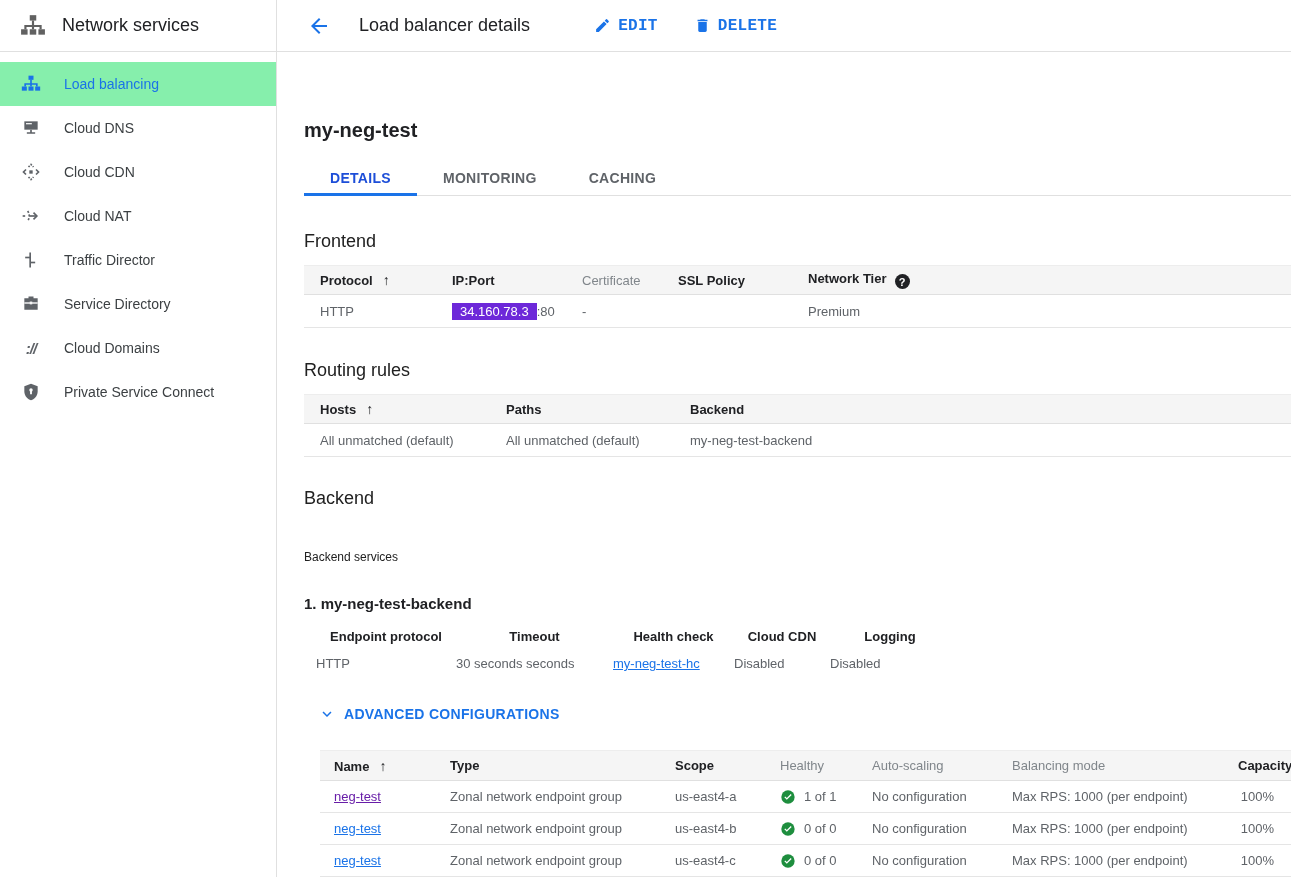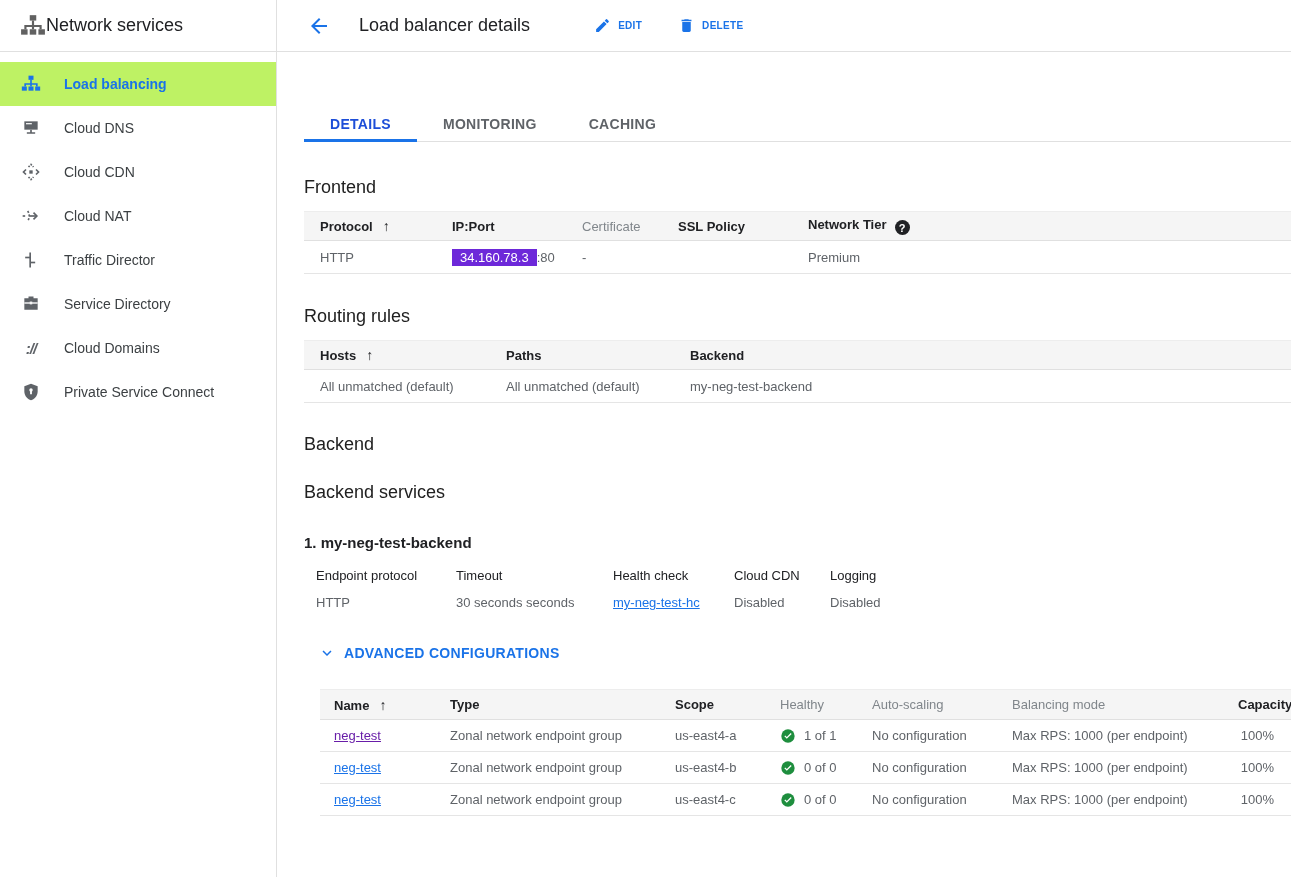"Network services" .sidebar-header { gap: 0 -> 16px }
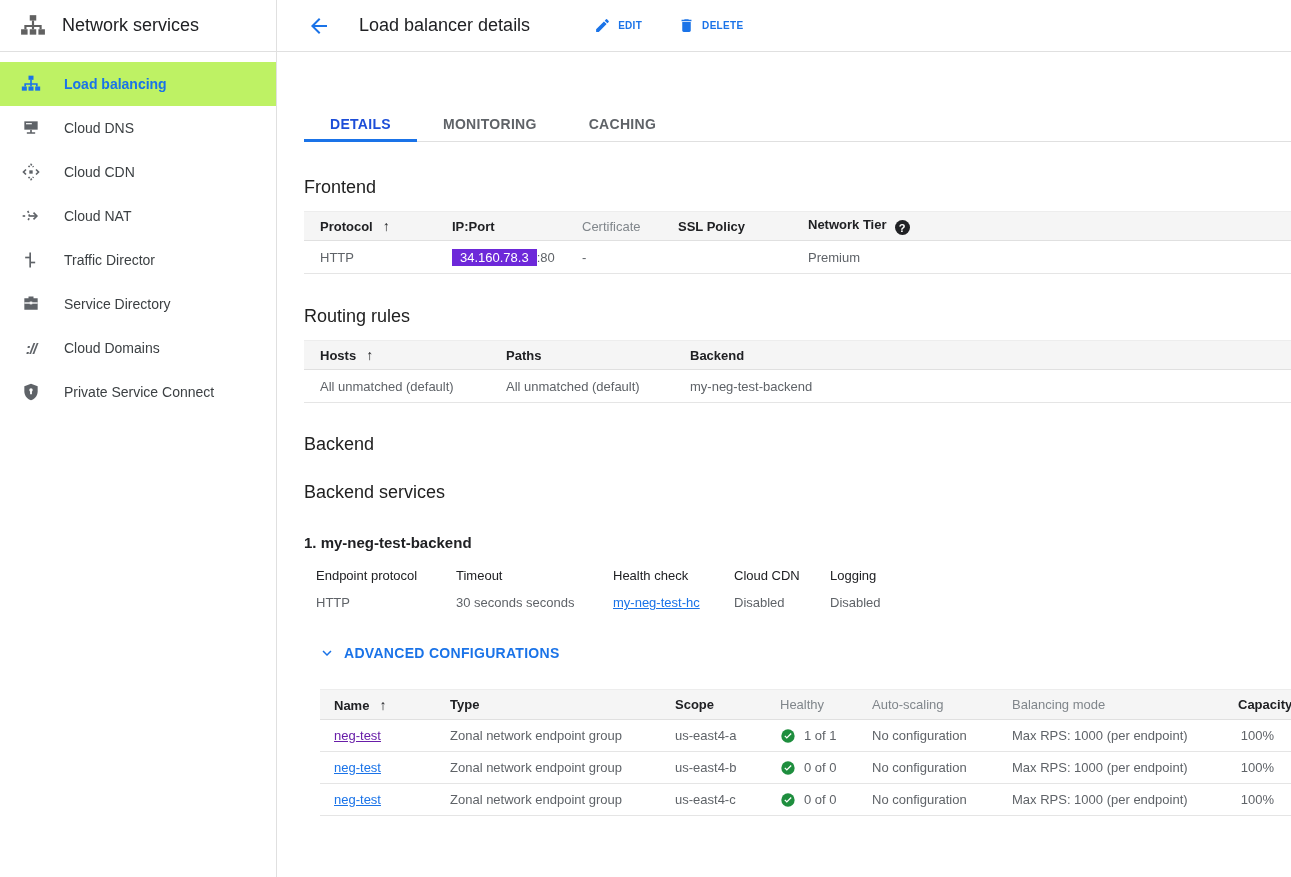"EDIT" .action-btn { font-family: Liberation Sans, sans-serif -> Liberation Mono, monospace; font-size: 10px -> 16px }
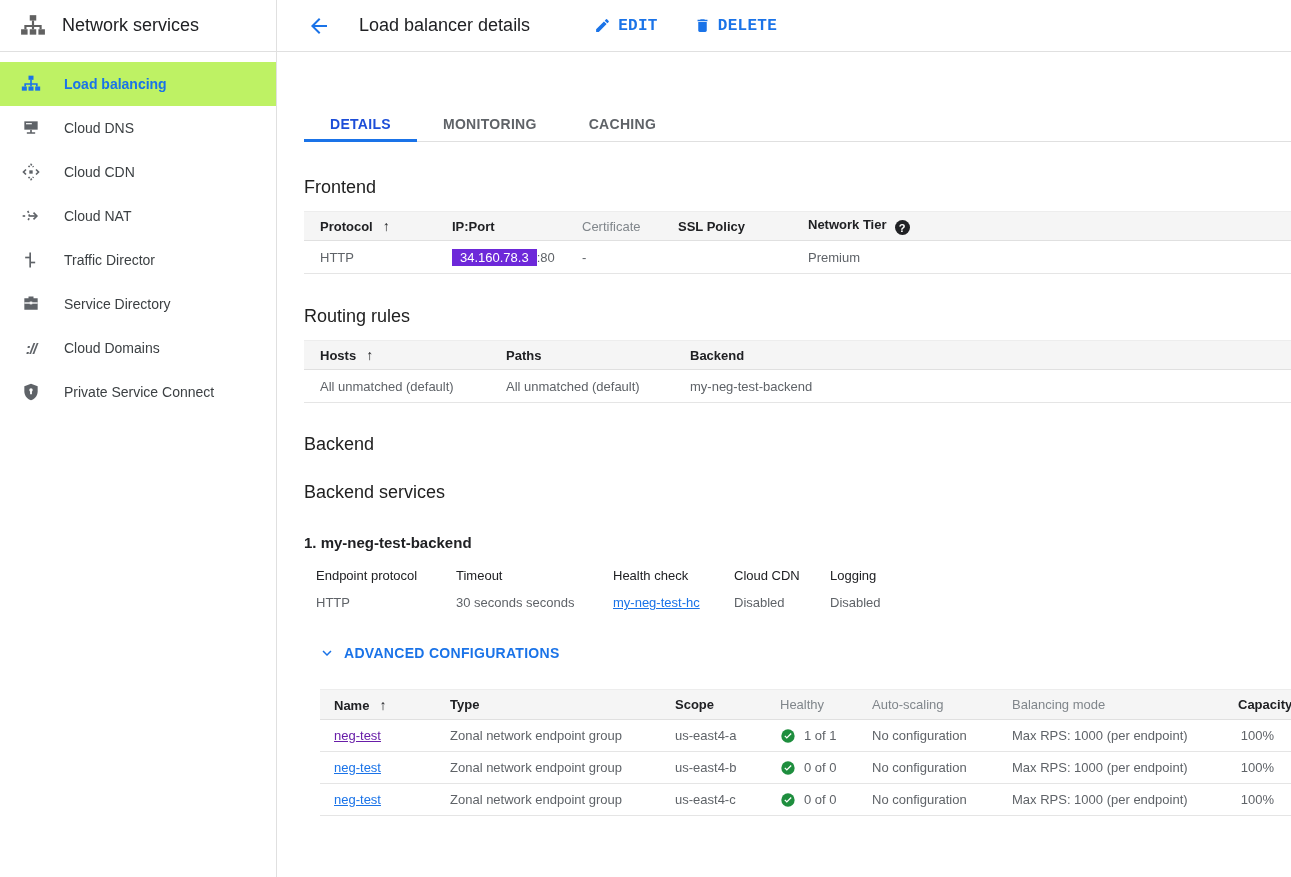"Load balancing" .nav-item.active { background: #bef264 -> #86efac; font-weight: bold -> none }
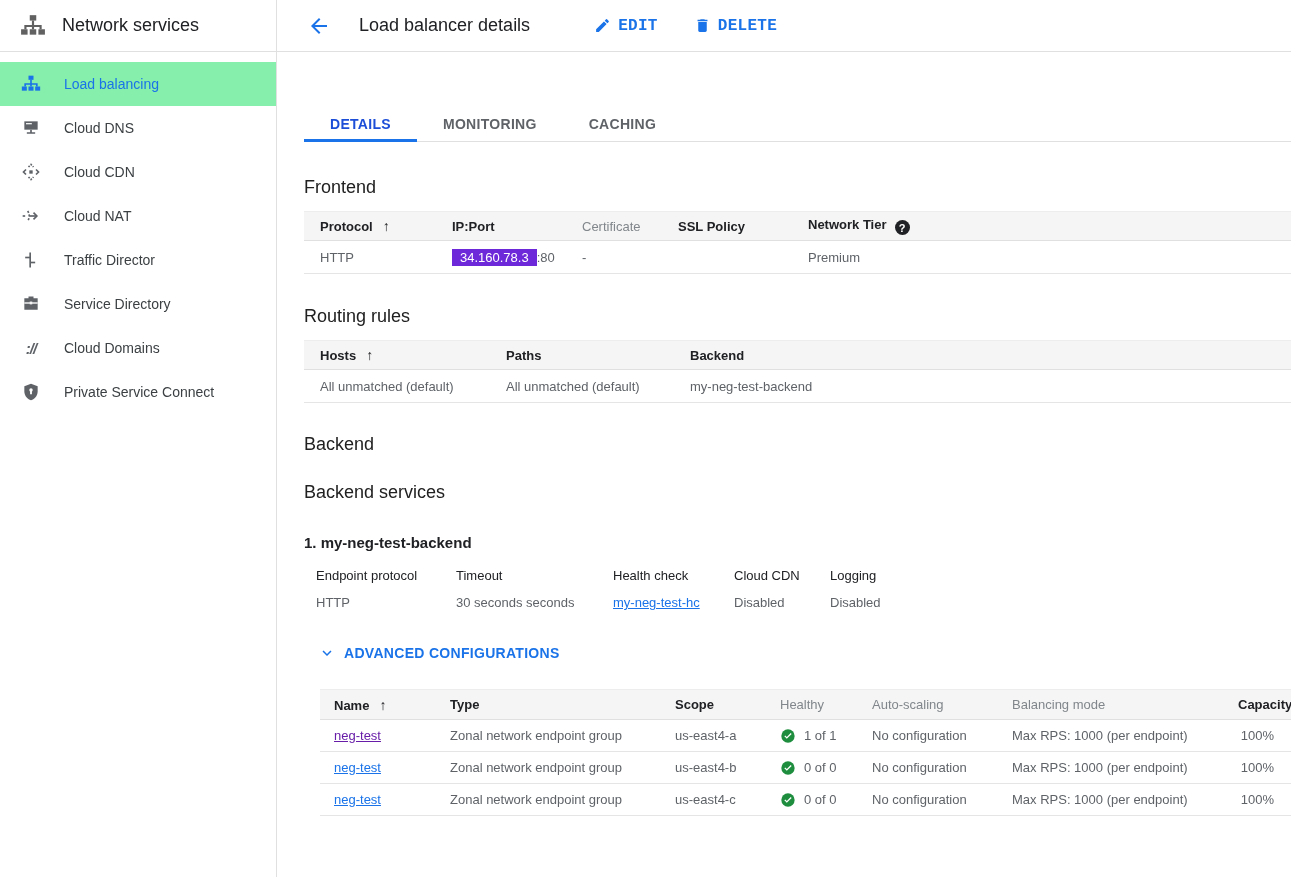"my-neg-test" h2.page-title { html: none -> <h2>my-neg-test</h2> }
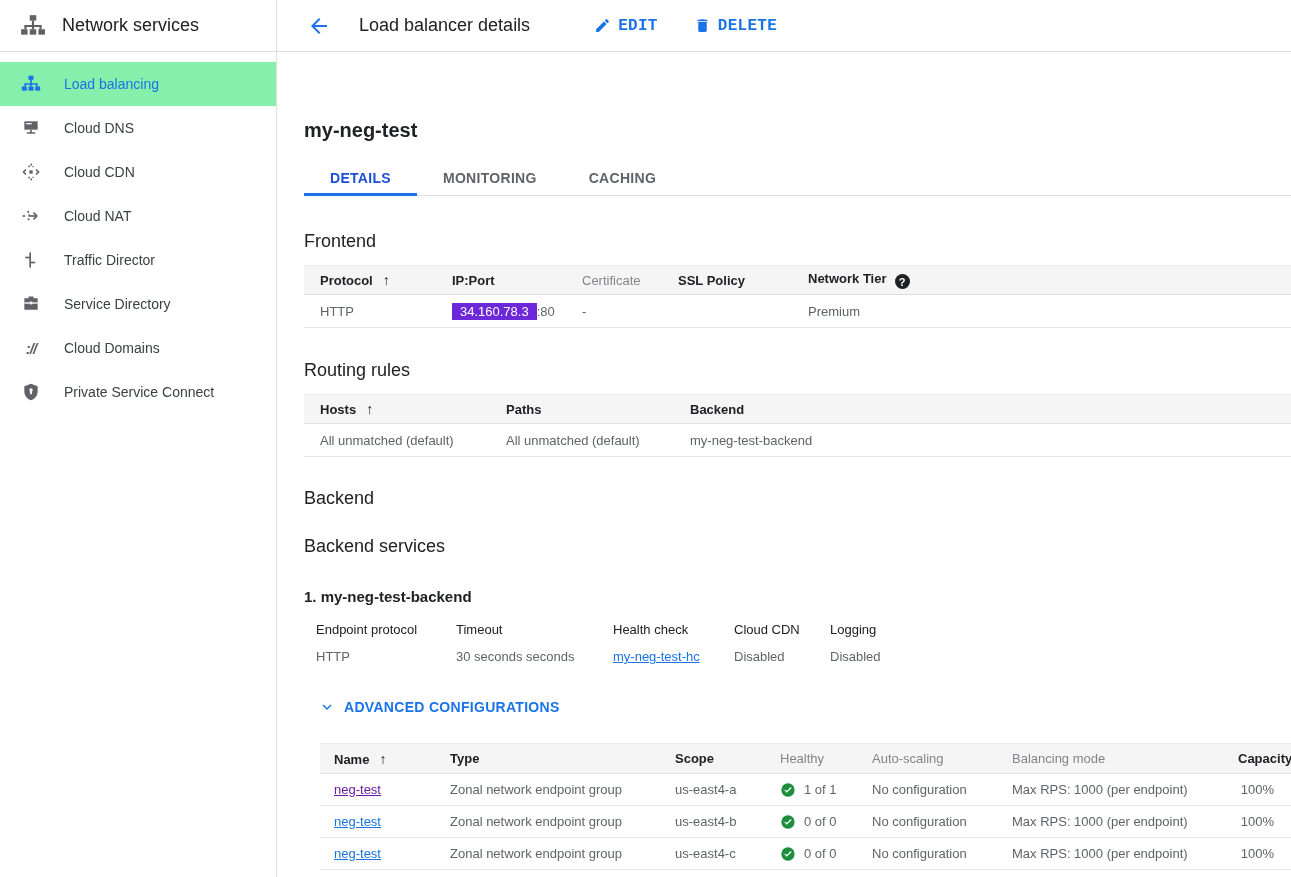"Backend services" .h-backend-services { font-size: 18px -> 12px; margin-top: 27px -> 41px }
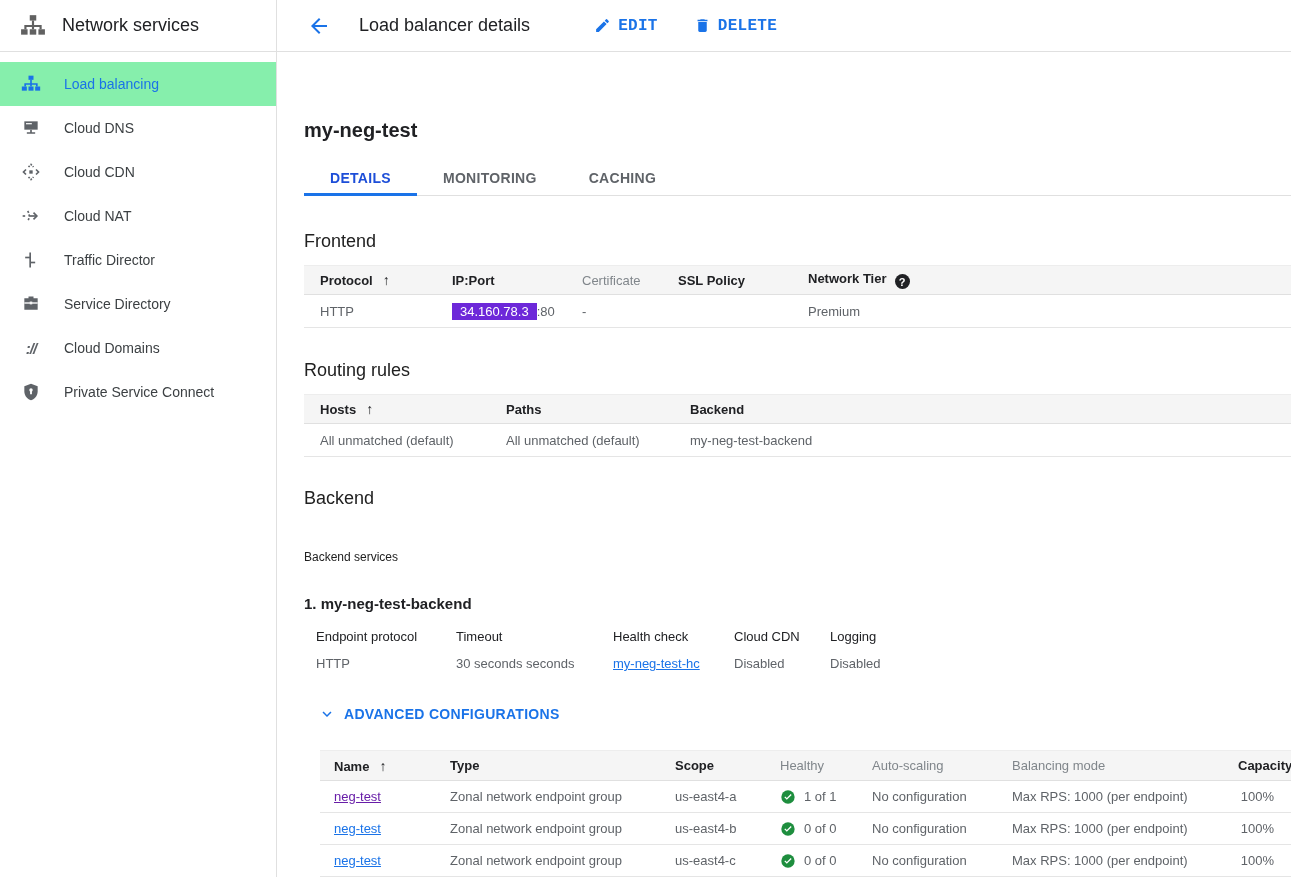"Endpoint protocol" .svc-prop .lbl { font-weight: 400 -> 700; text-align: none -> center }
